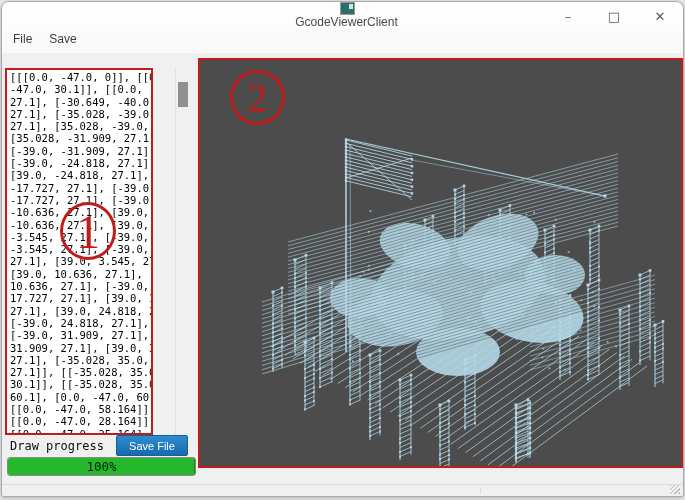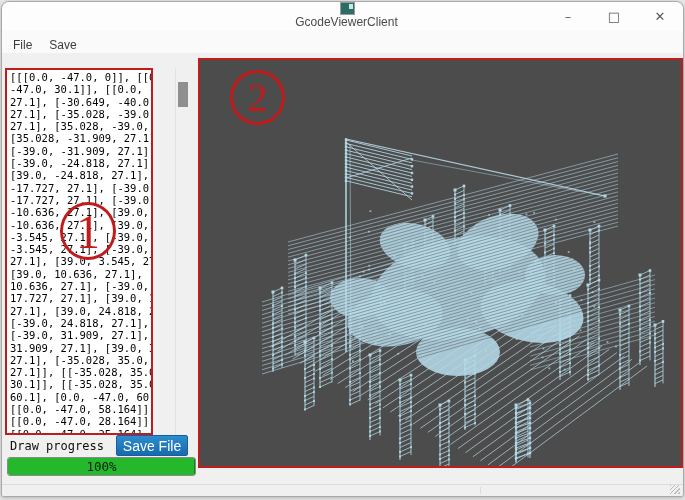"File" .menubar { align-items: flex-end -> flex-start }
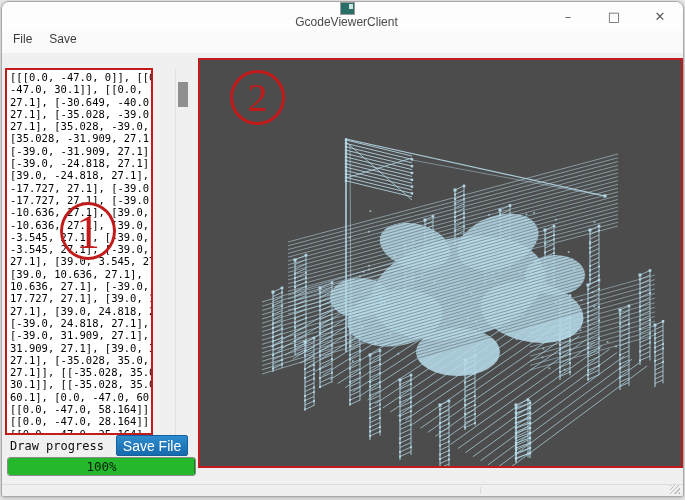"Save File" .save-btn { font-size: 14px -> 11px }
